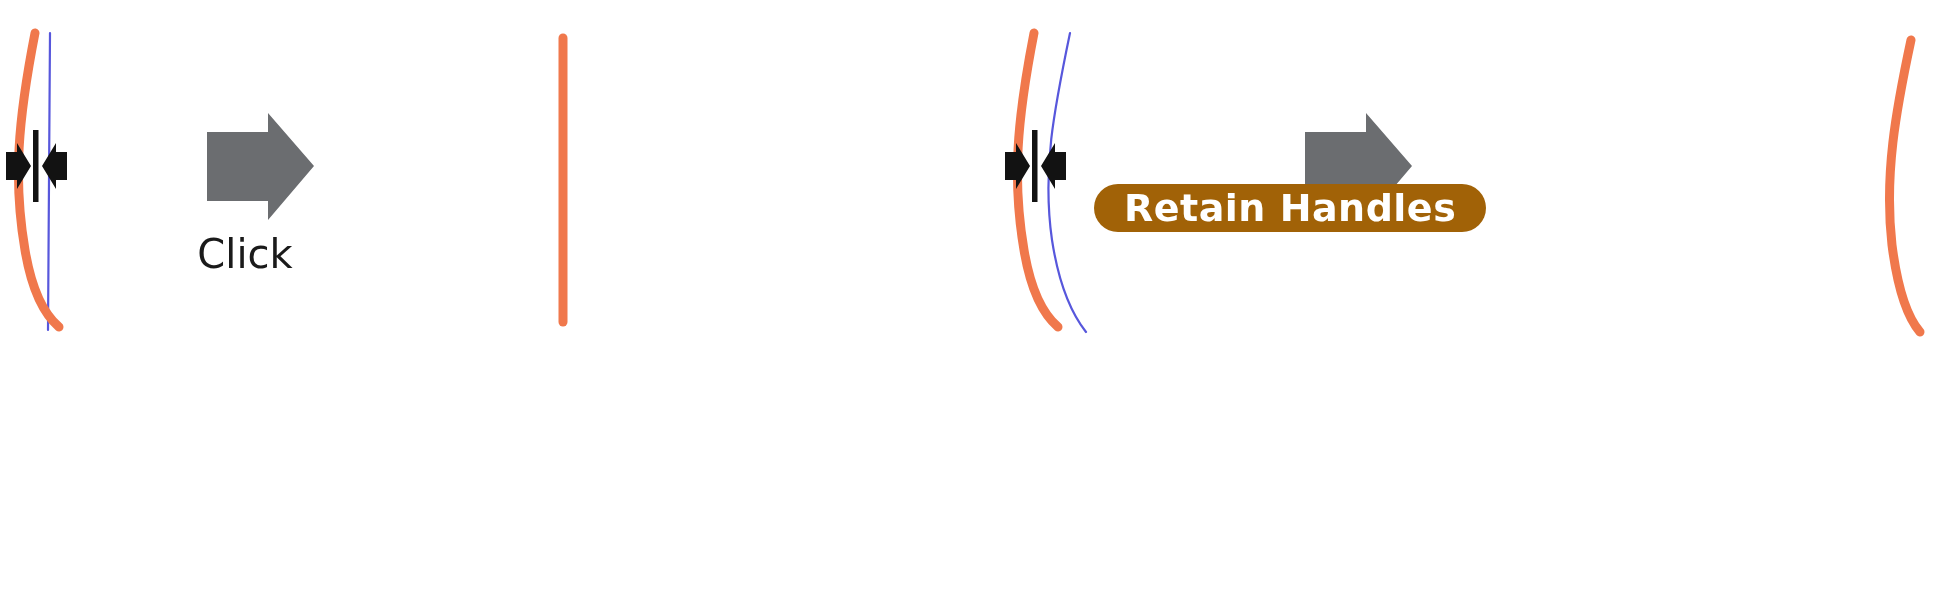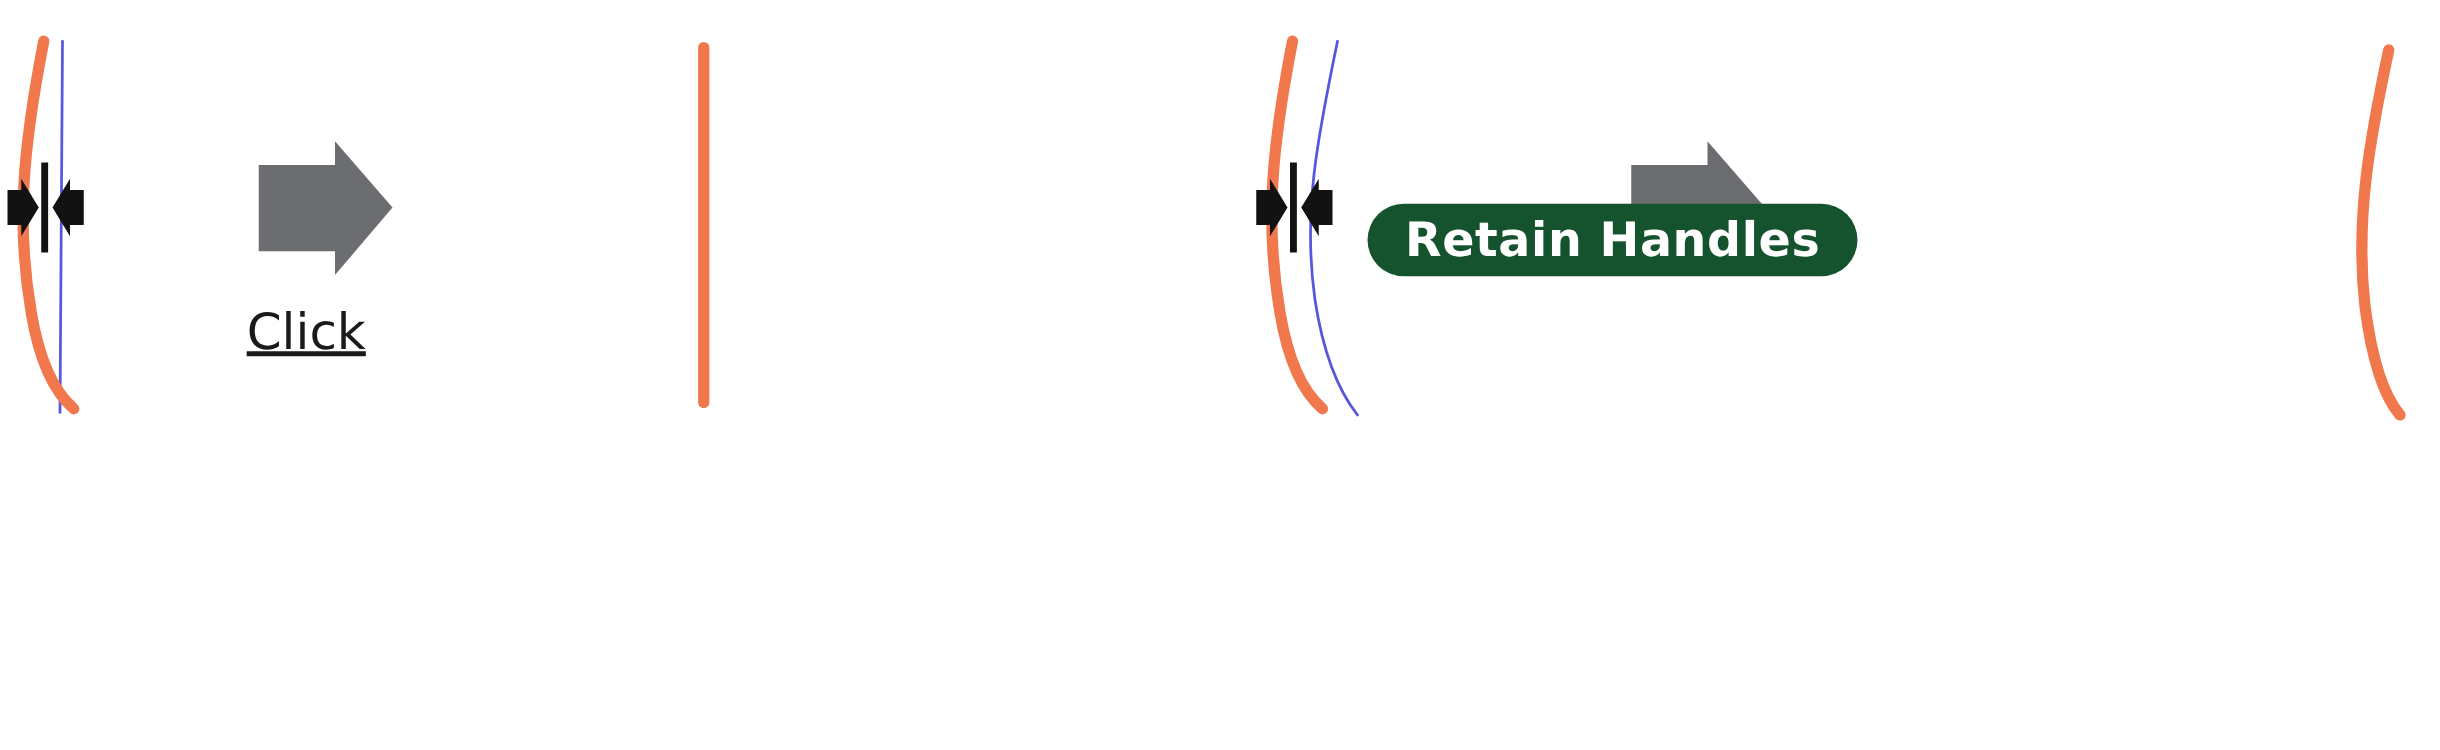"Retain Handles" #retain-handles-badge { background: #14532d -> #a16207; height: 58px -> 48px; top: 163px -> 184px }
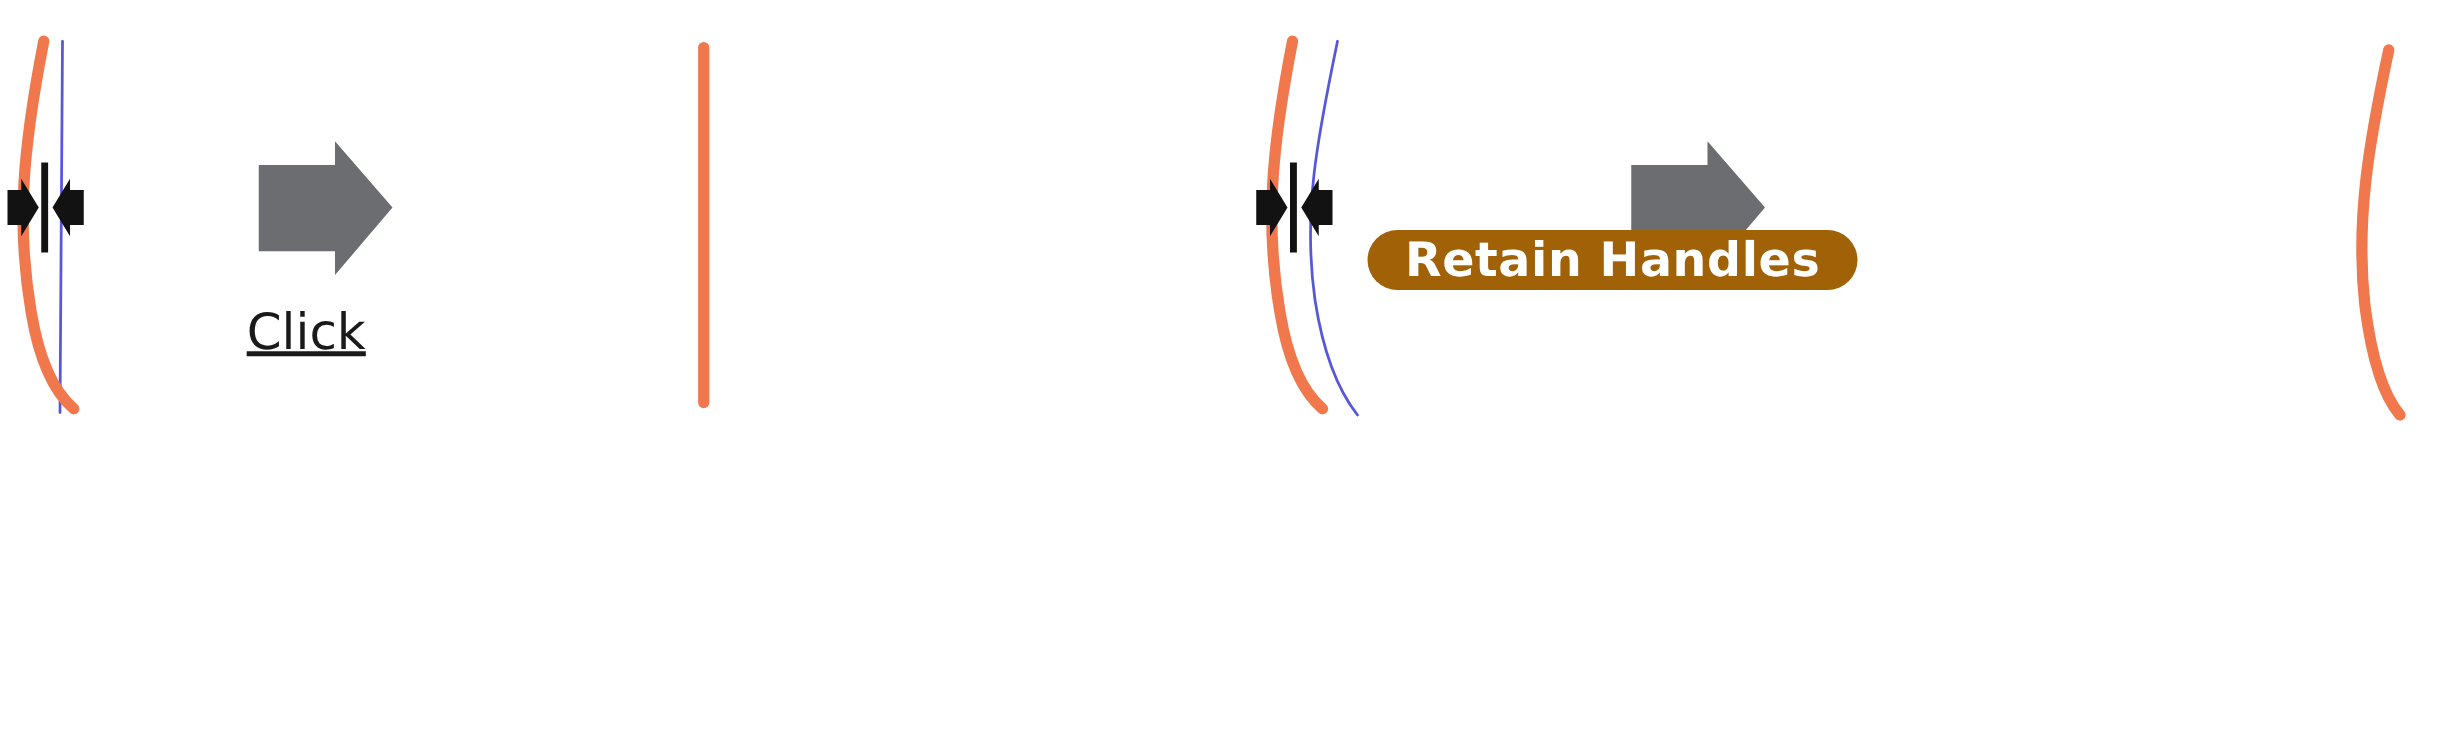"Click" #click-label-left { text-decoration: underline -> none; top: 246px -> 234px }
